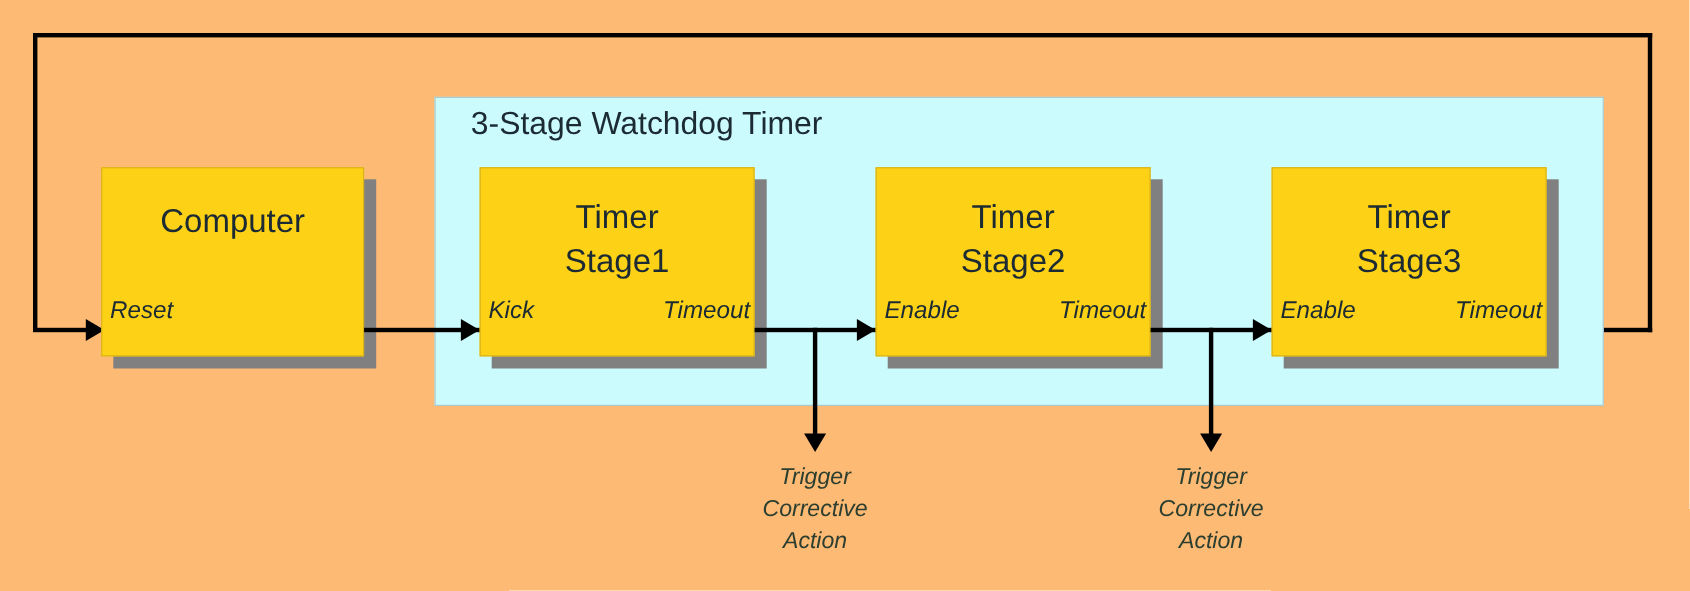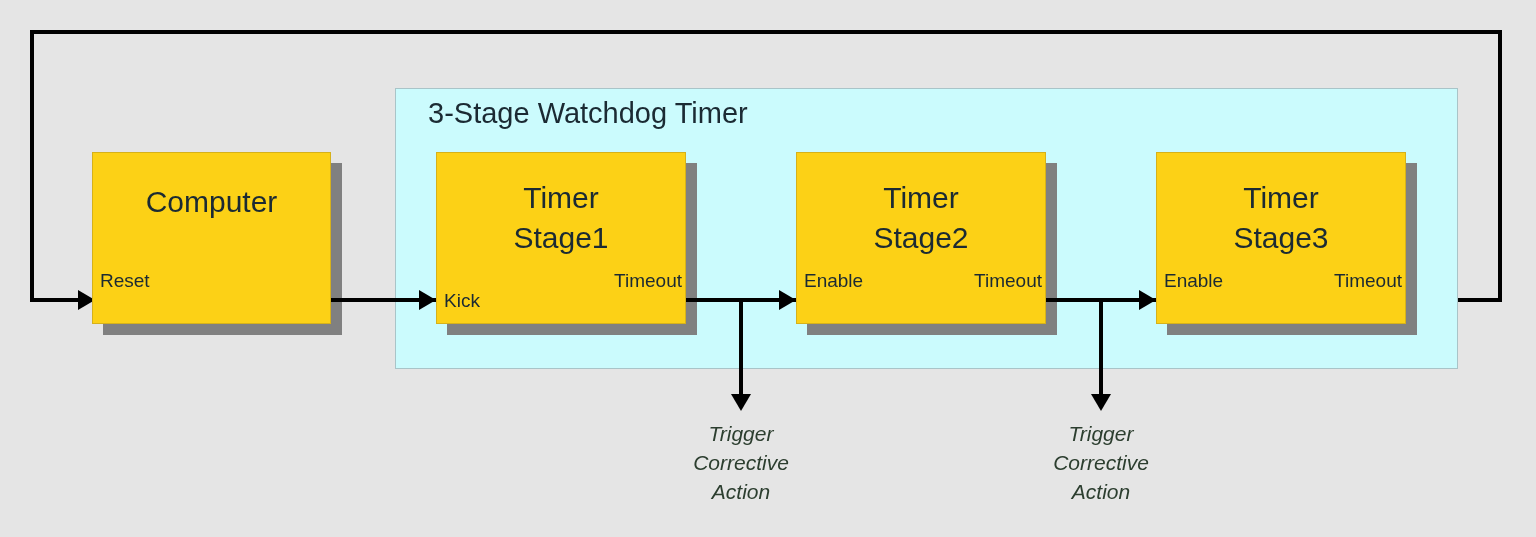"3-Stage Watchdog Timer" #canvas { background: #e5e5e5 -> #fdba74 }
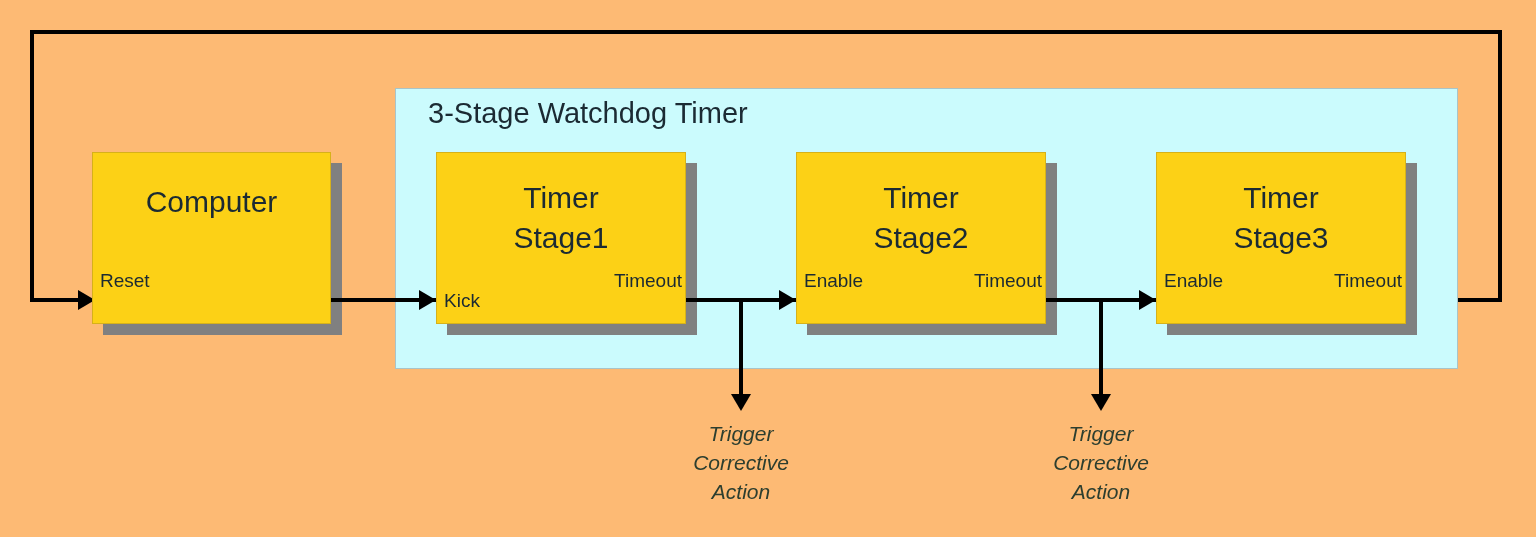"Reset" .port { font-size: 19px -> 22px; font-style: none -> italic }
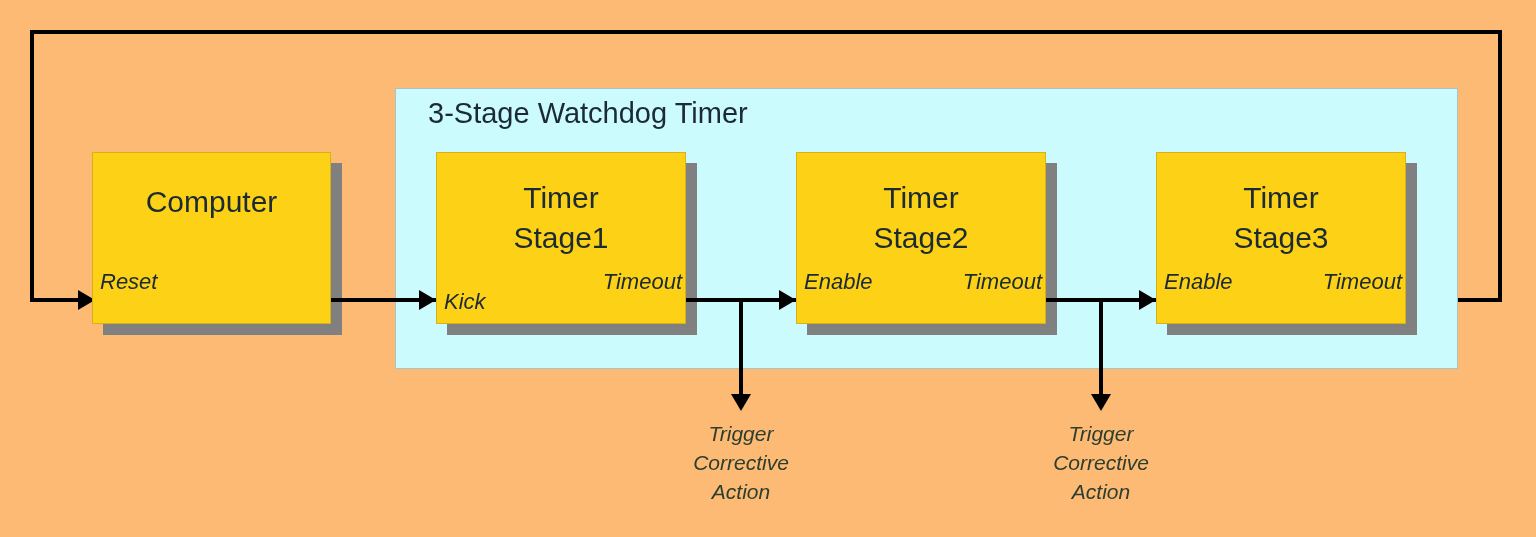"Kick" div.port { margin-top: 20px -> none }
